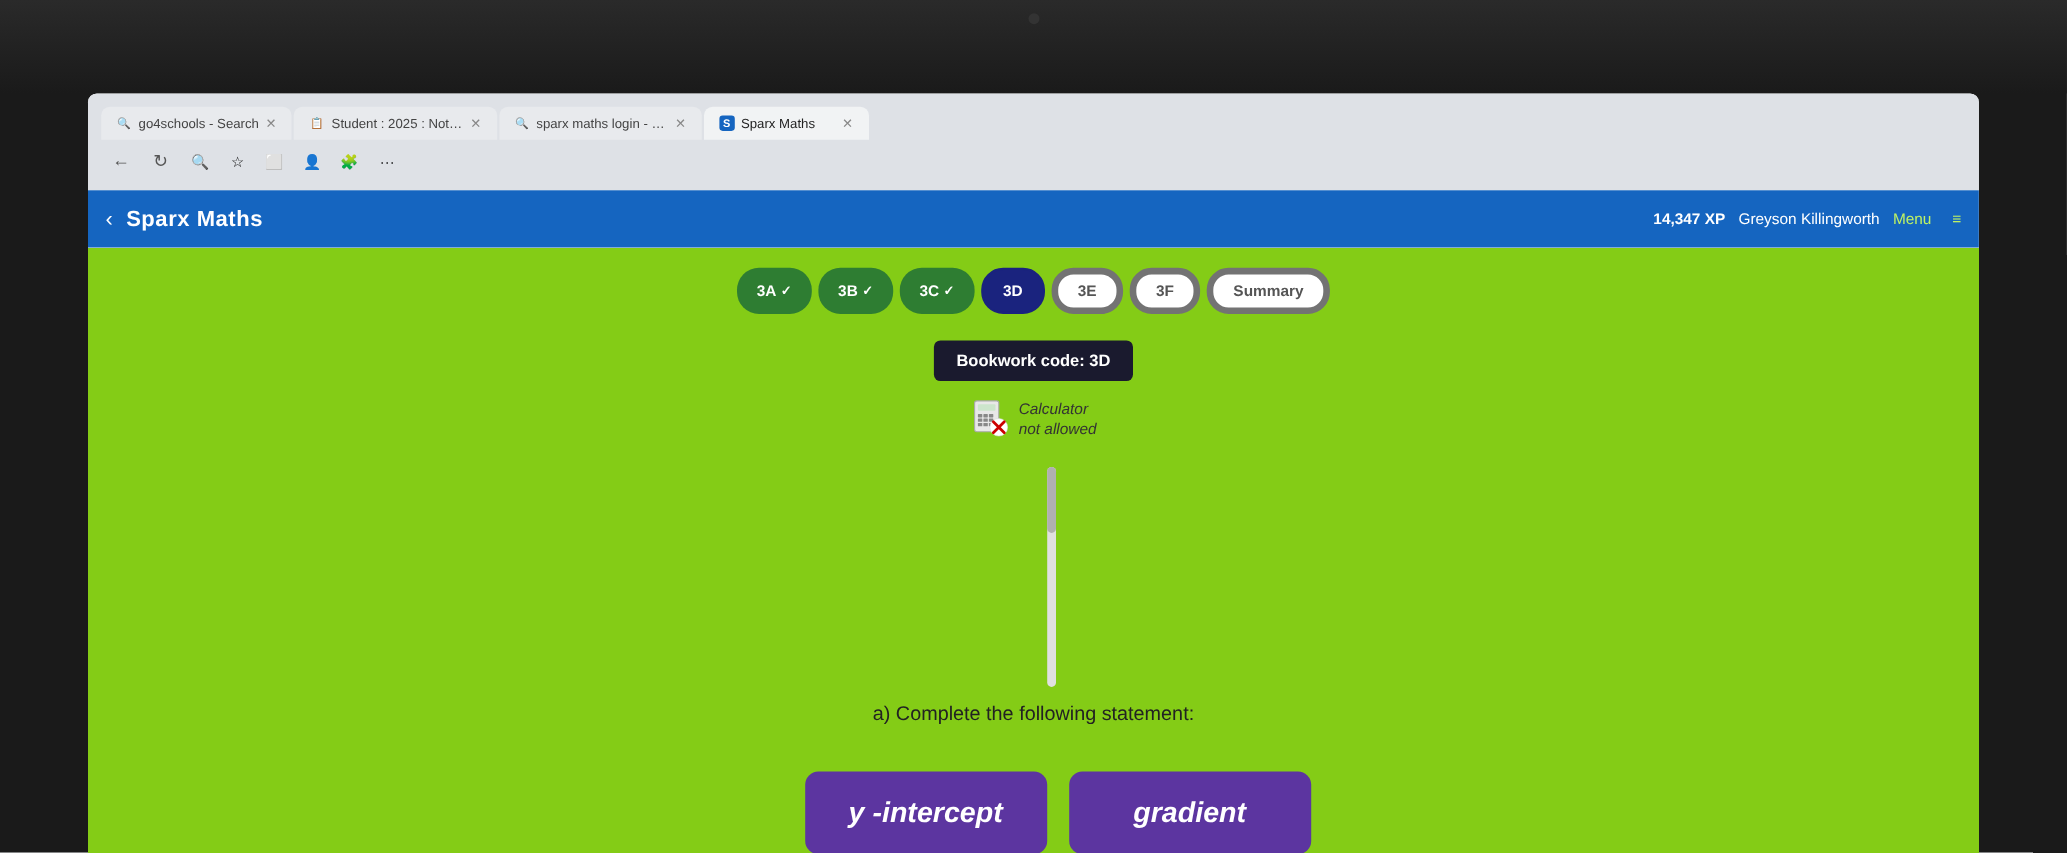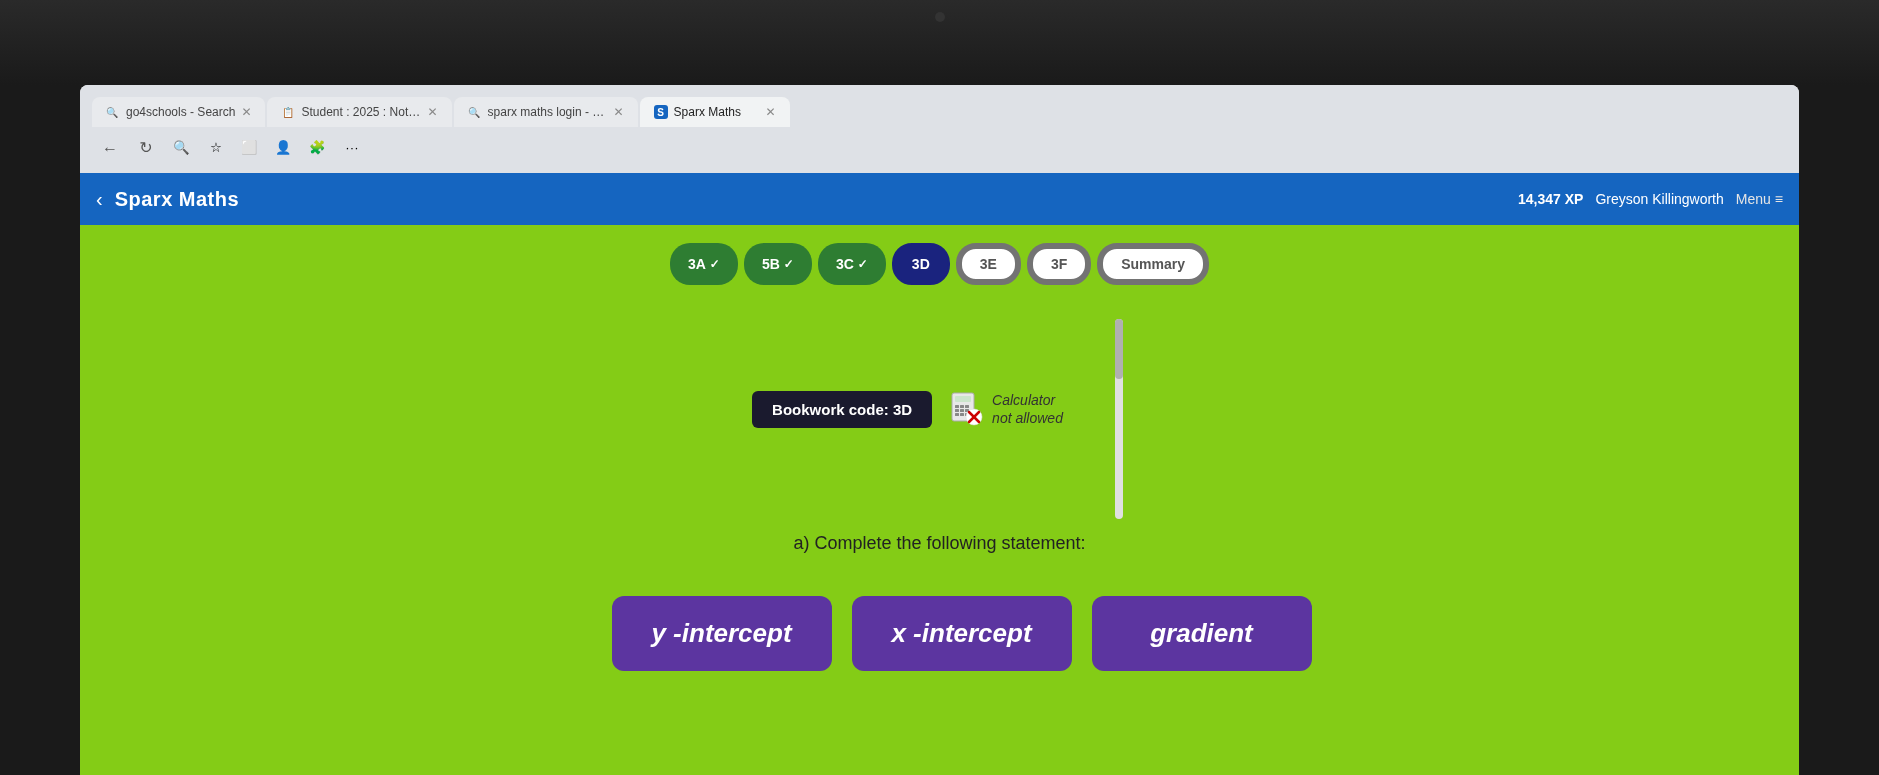"Menu" .menu-btn { color: #e5e5e5 -> #bef264; gap: 4px -> 19px }
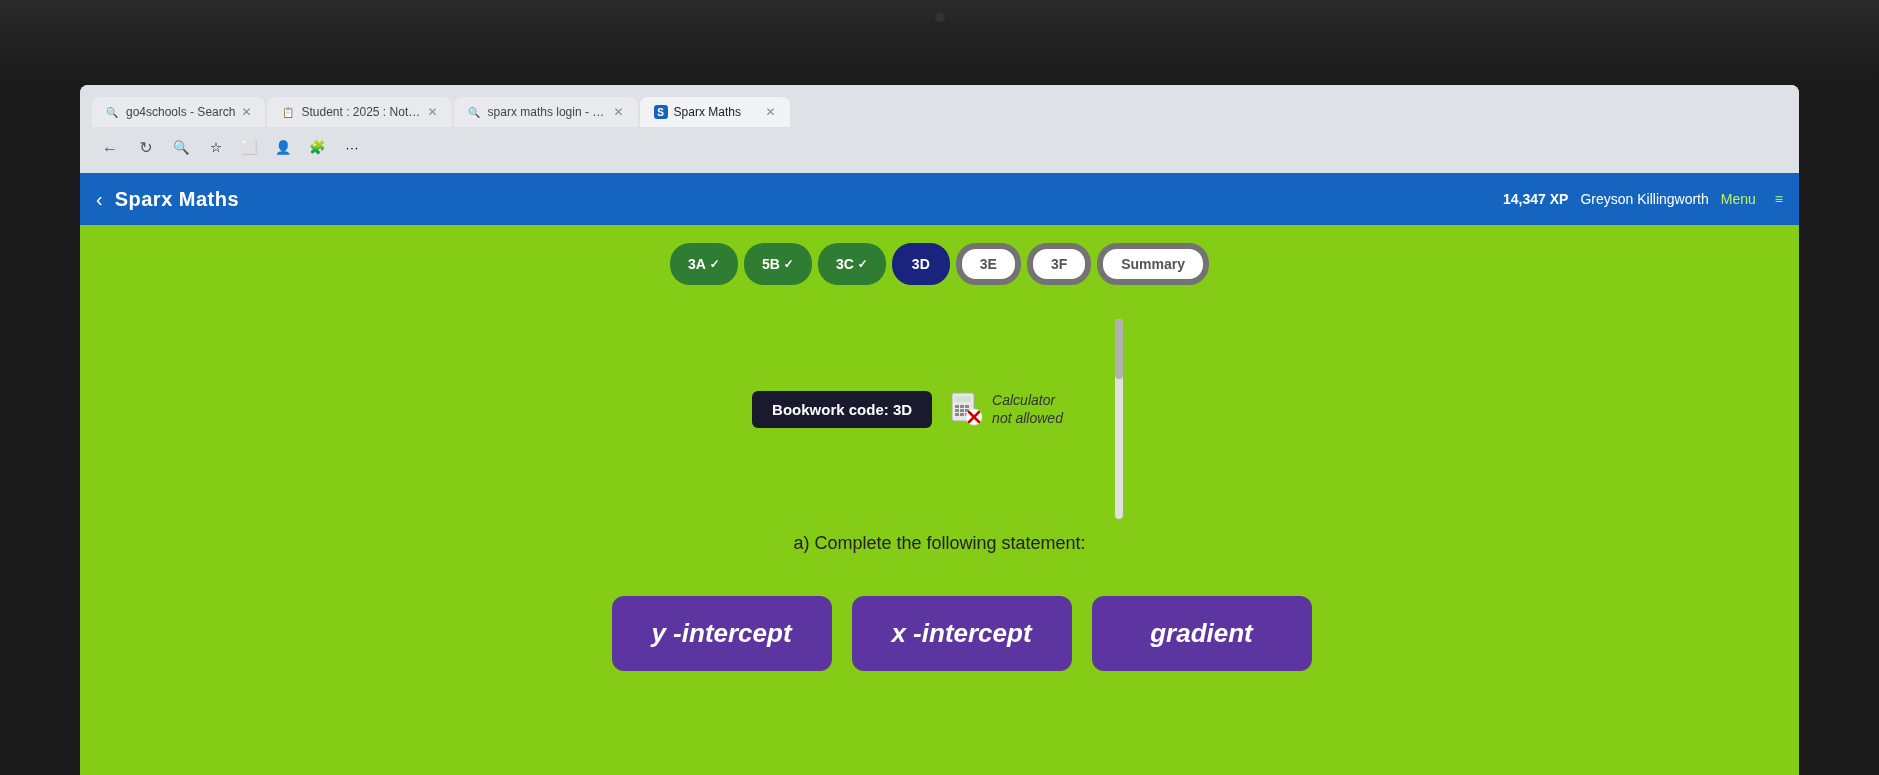"5B" span { text: 5B -> 3B }
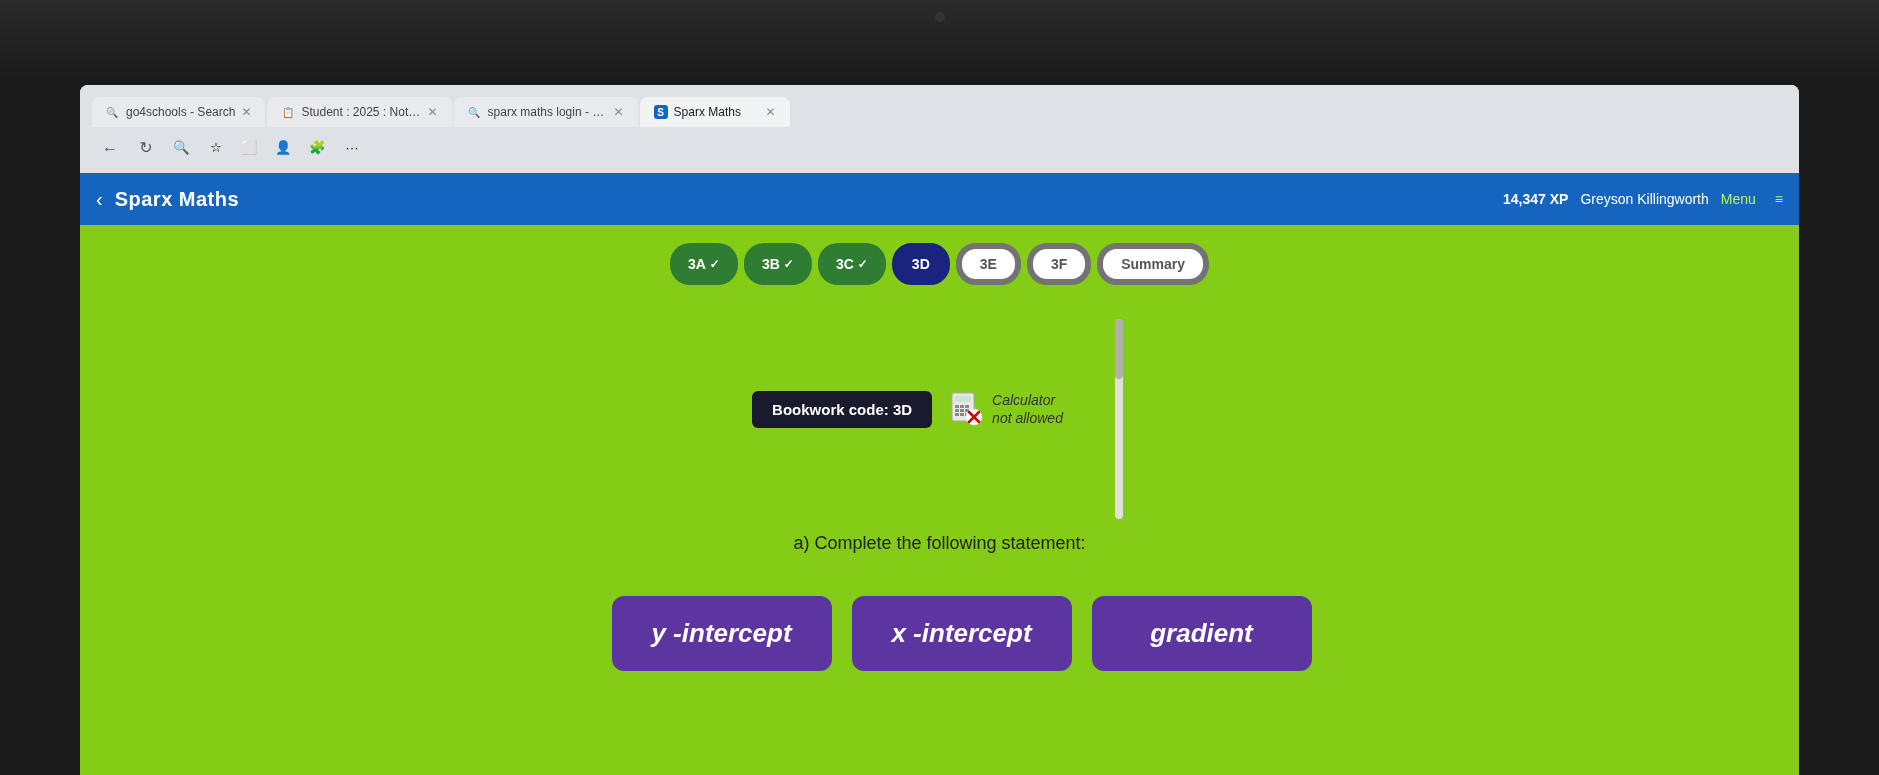"Bookwork code: 3D" .bookwork-row { flex-direction: none -> column }
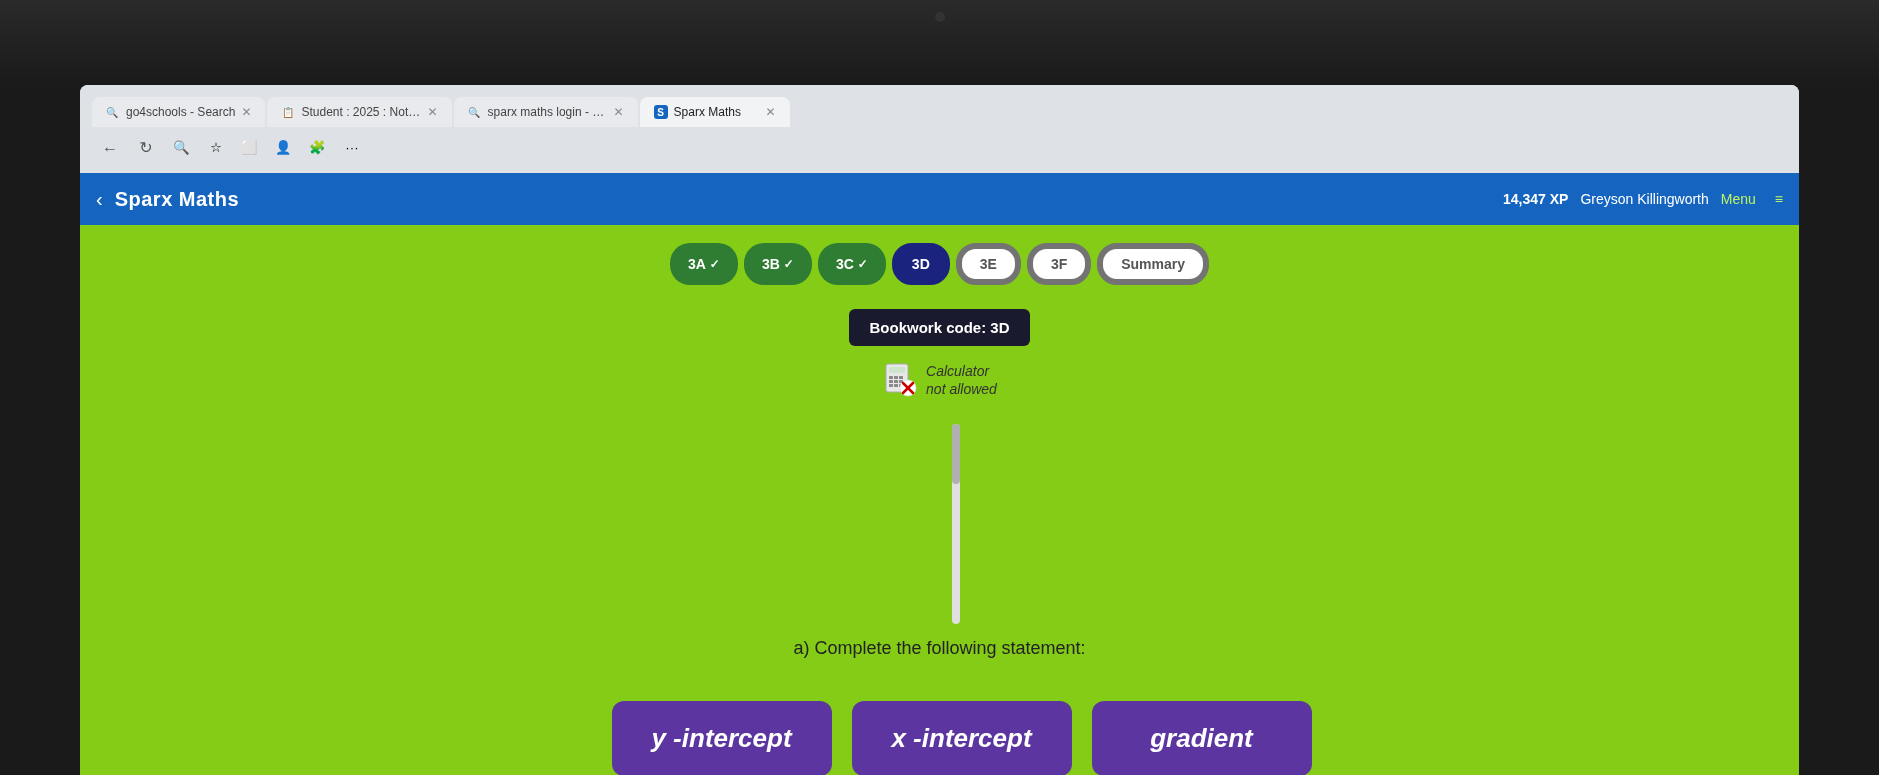"x -intercept" button.answer-btn { html: <button> <span><span>x</span> -intercept</span> </button> -> none }
